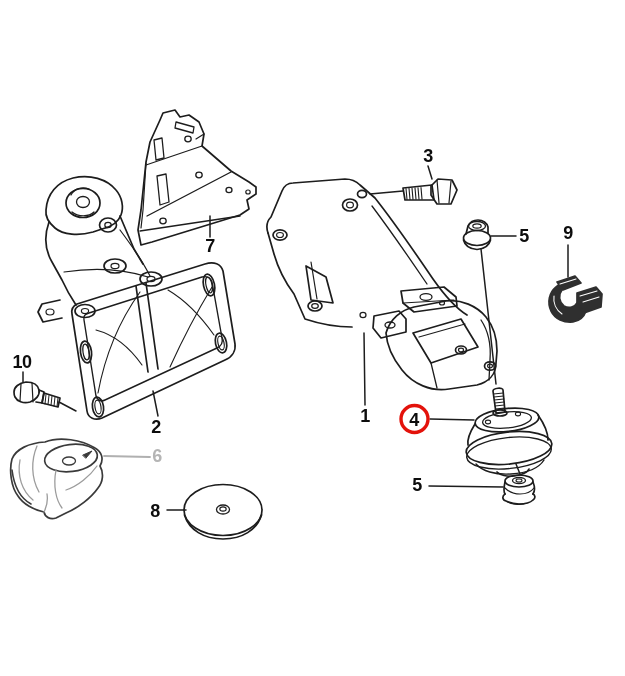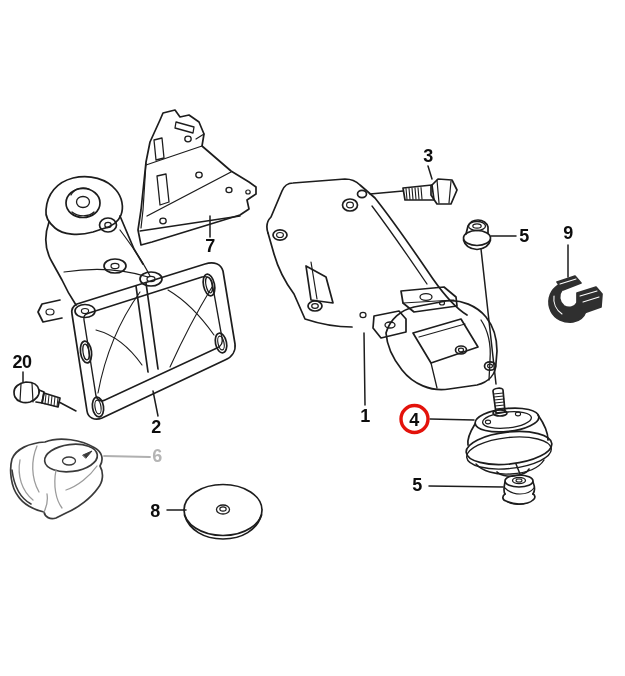"20" div.callout { text: 20 -> 10 }
